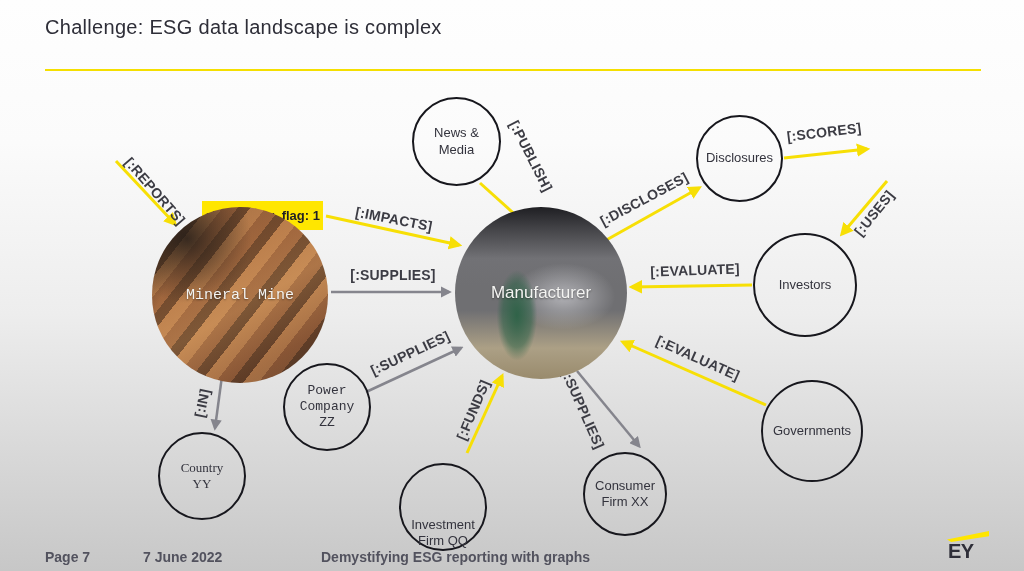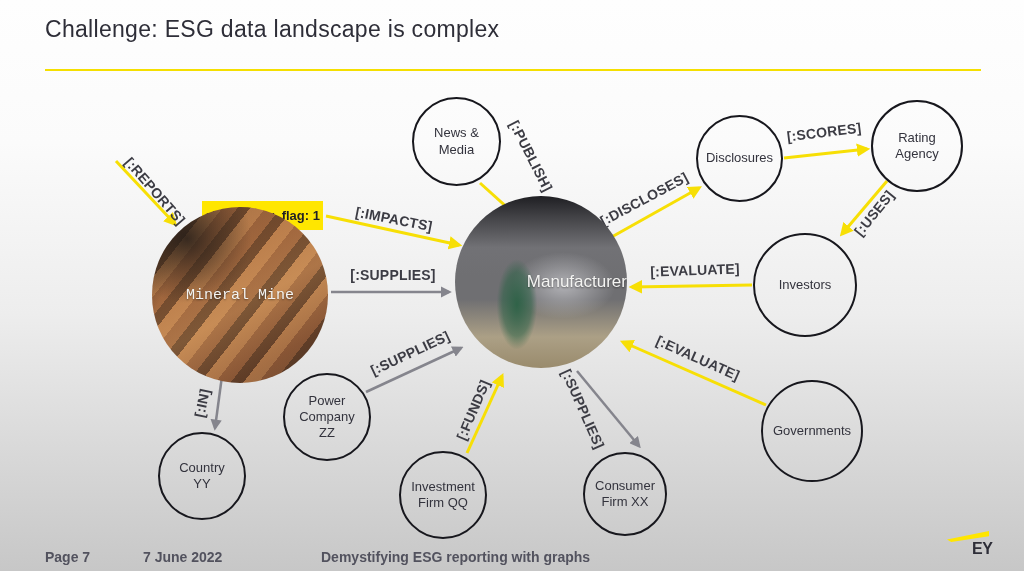"Challenge: ESG data landscape is" .title { font-size: 23px -> 20px }
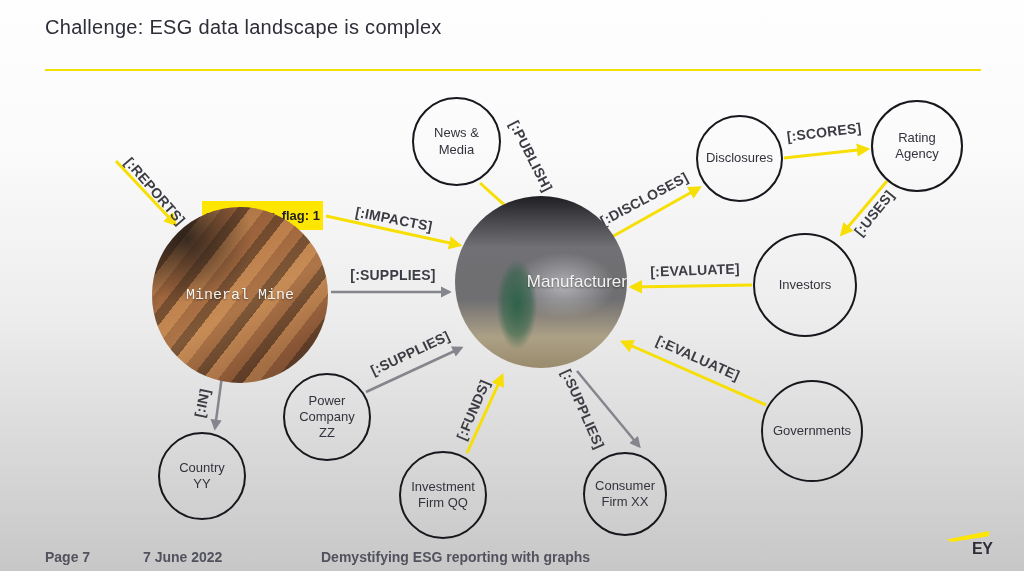"Rating Agency" div.node { html: <div> <span>Rating Agency</span> </div> -> none }
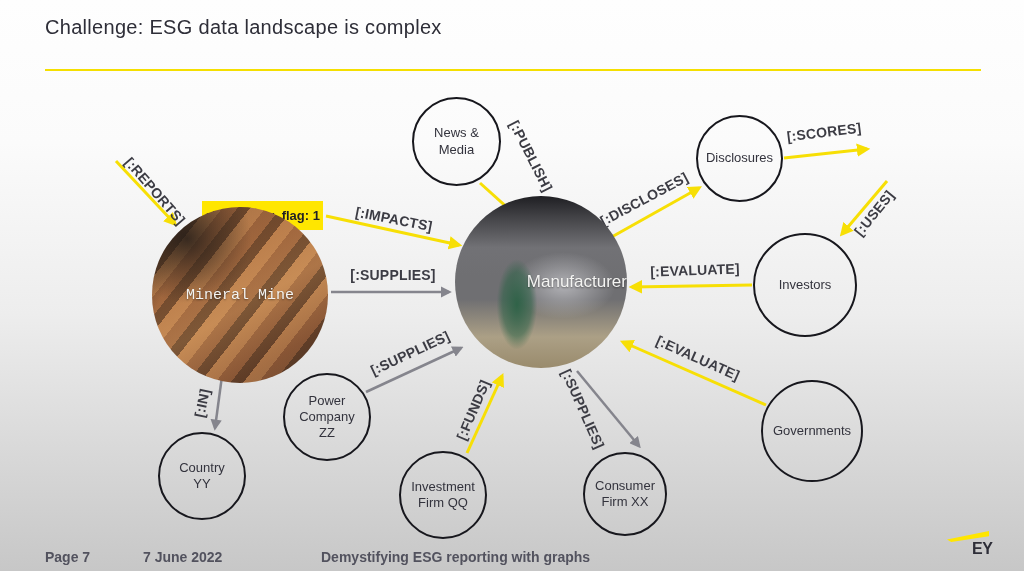"Manufacturer" div.photo-node { justify-content: flex-end -> none; top: 196px -> 207px }
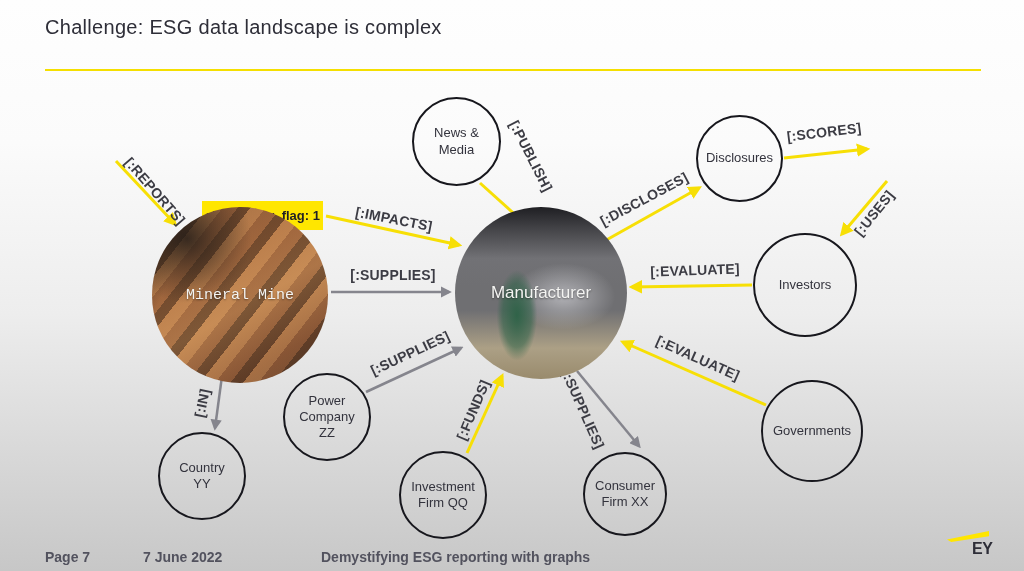"Power Company ZZ" div.node { font-family: none -> Liberation Mono, monospace; top: 373px -> 363px }
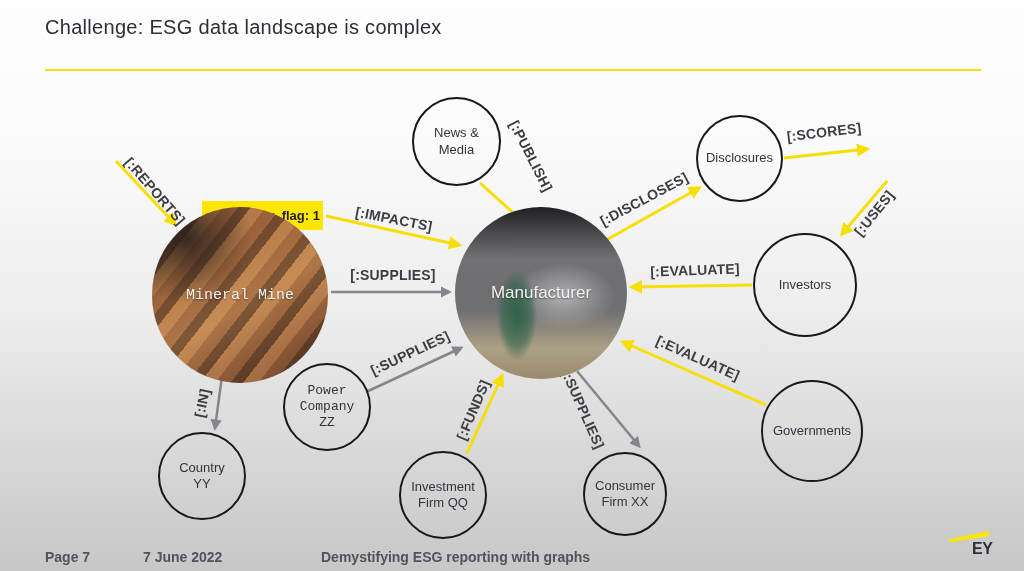"Country YY" div.node { font-family: none -> Liberation Serif, serif }
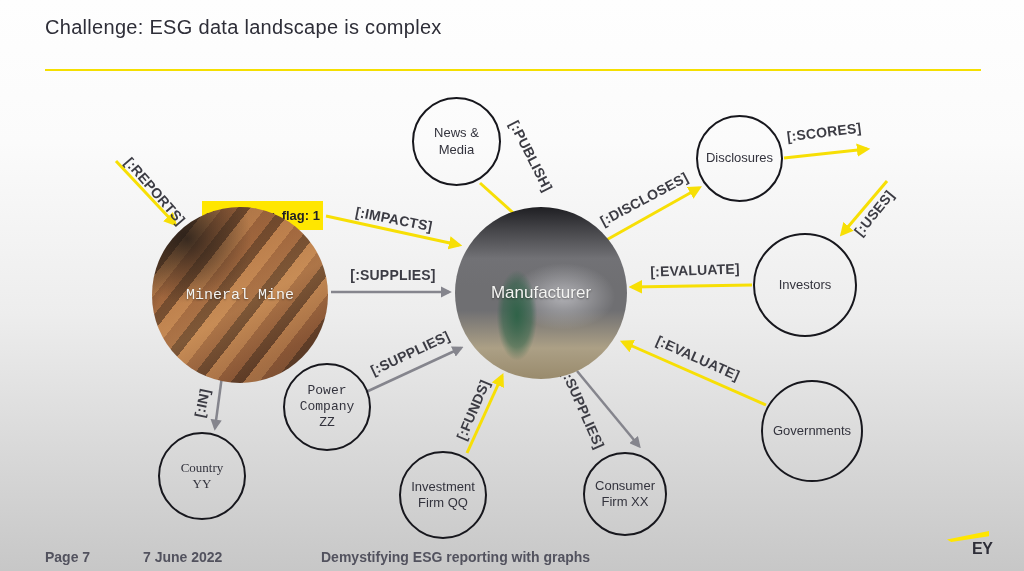"Investment Firm QQ" div.node { align-items: none -> flex-end; top: 451px -> 463px }
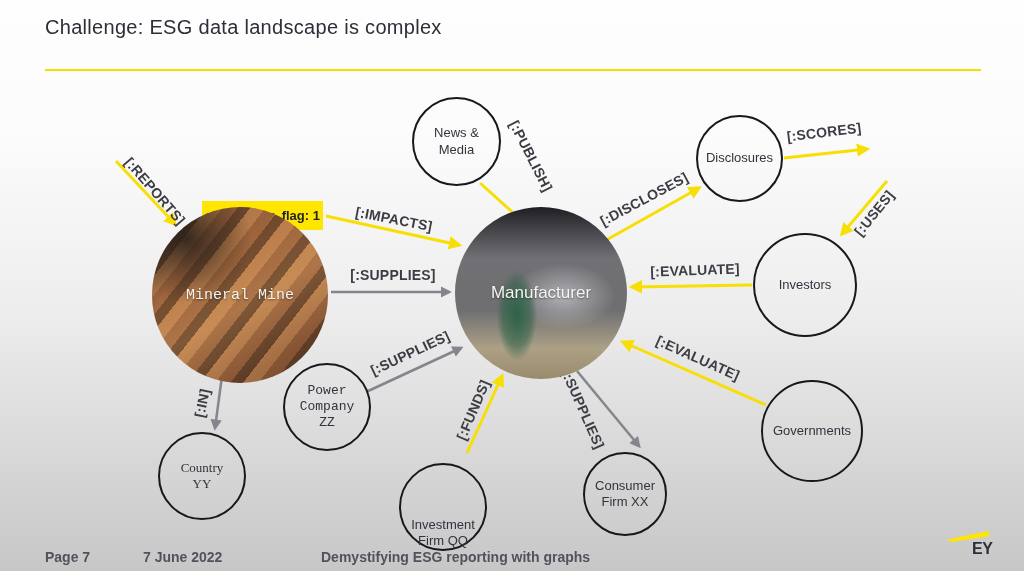"EY" .logo .ey { font-size: 16px -> 20px; margin-left: 24px -> none }
